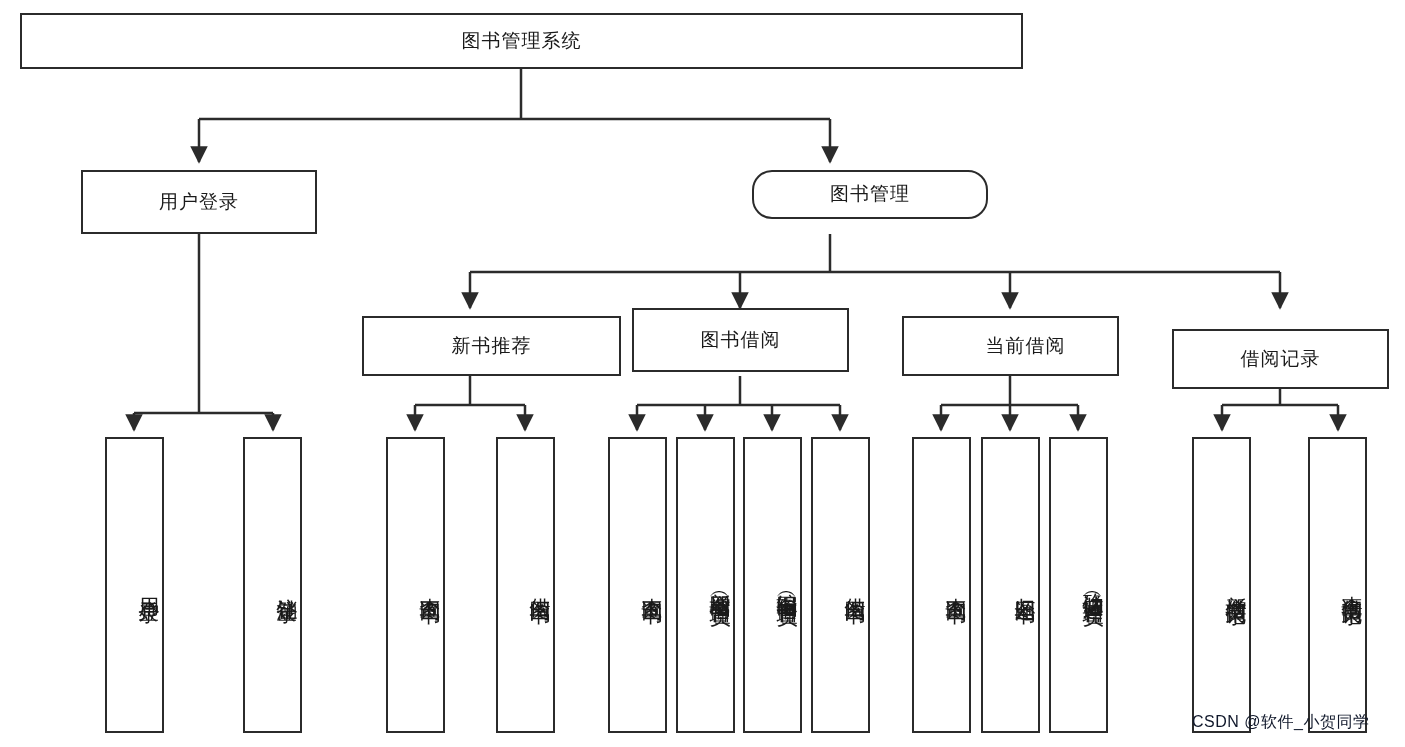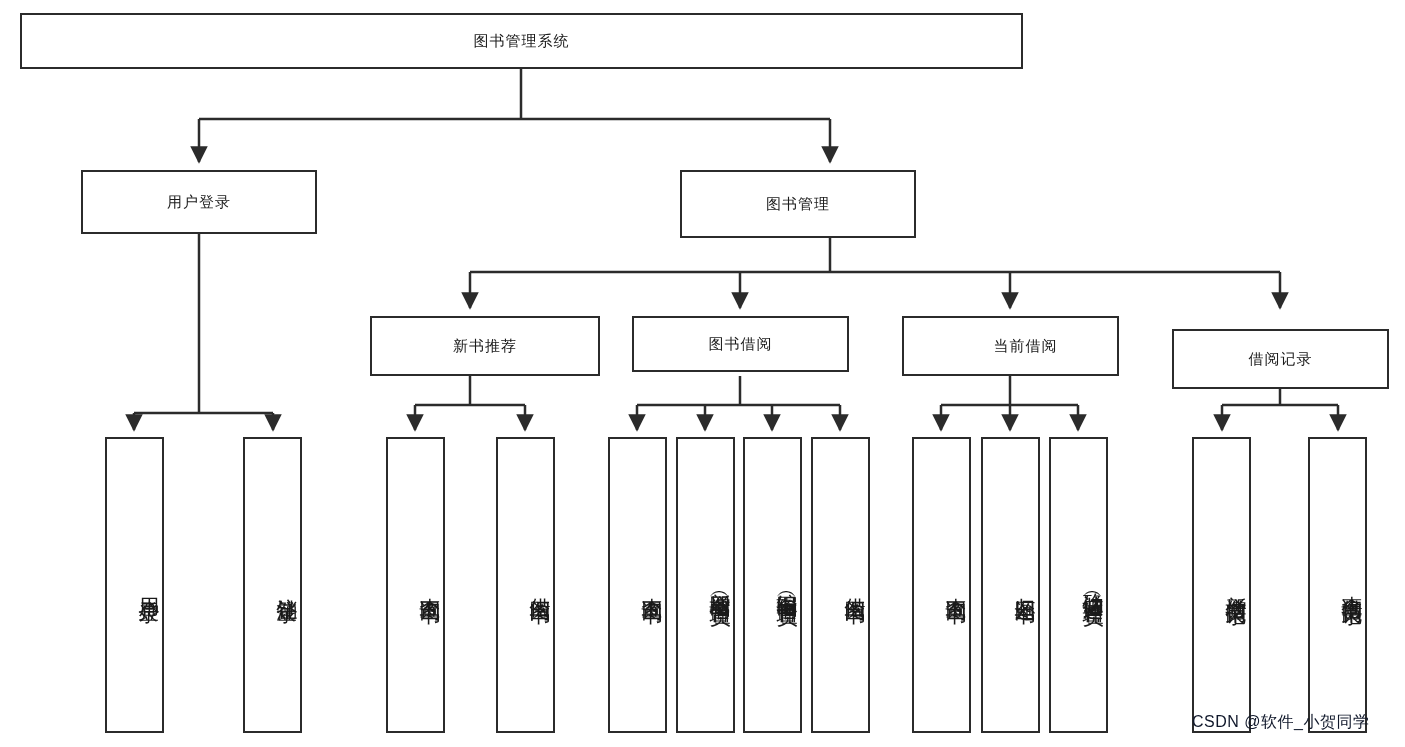"图书管理系统" .node.horizontal { font-size: 15px -> 19px }
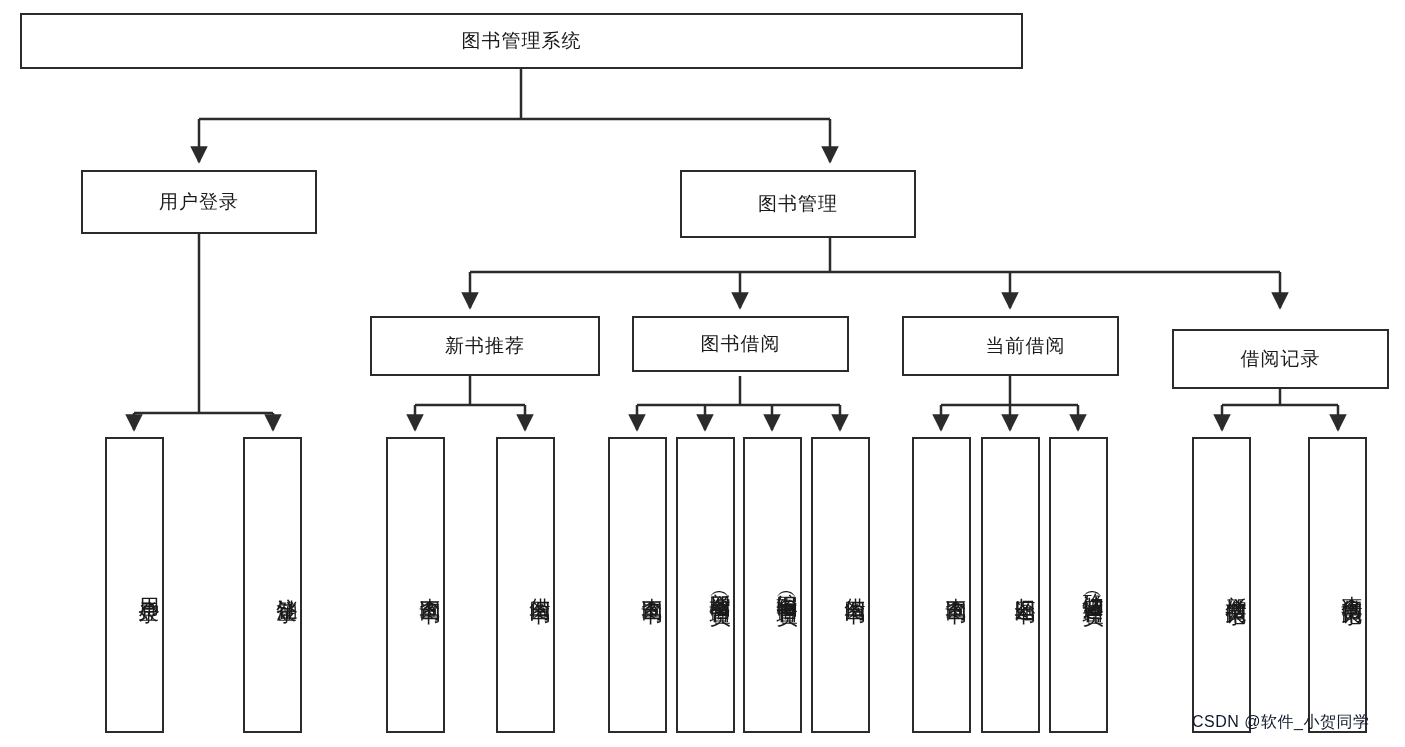"图书管理" div.node { border-radius: none -> 20px; height: 68px -> 49px; left: 680px -> 752px }
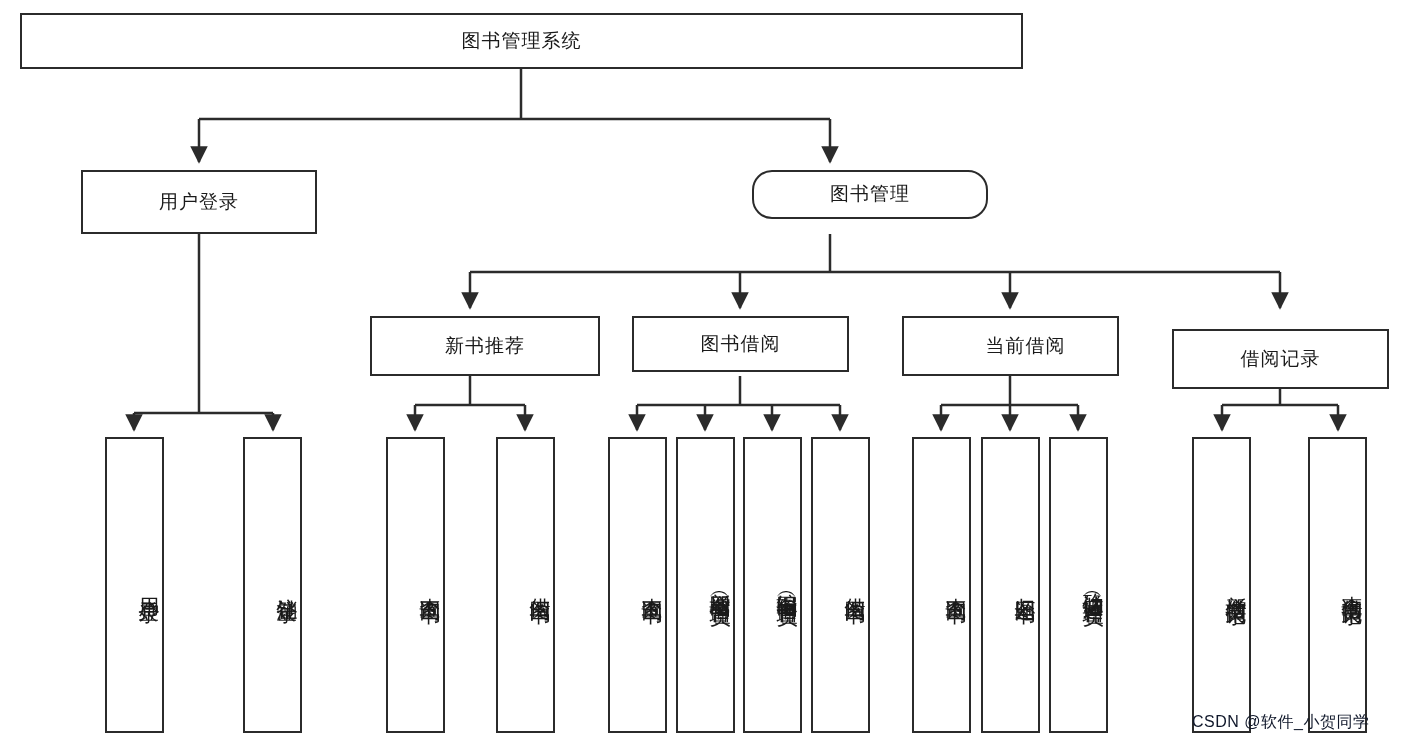"新书推荐" div.node { left: 370px -> 362px; width: 230px -> 259px }
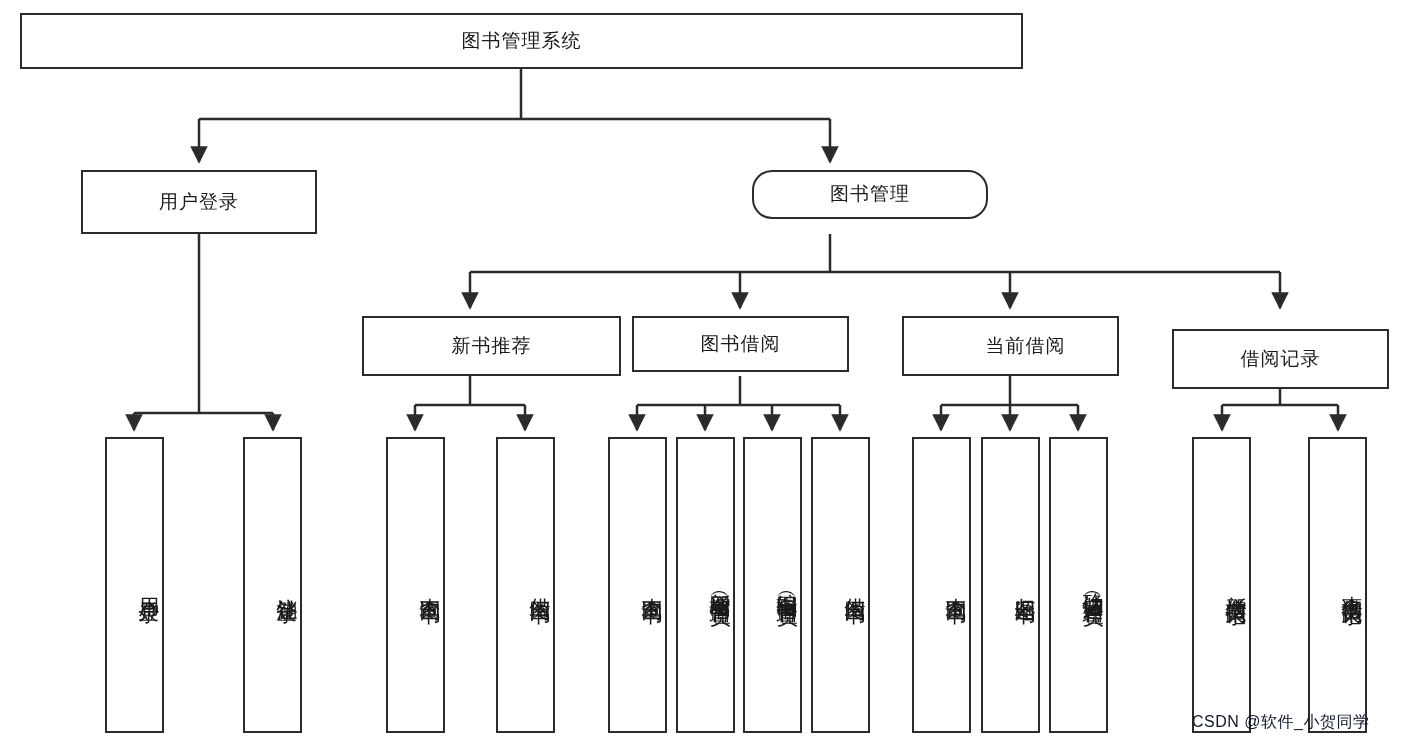"图书借阅" div.node { height: 56px -> 64px; top: 316px -> 308px }
